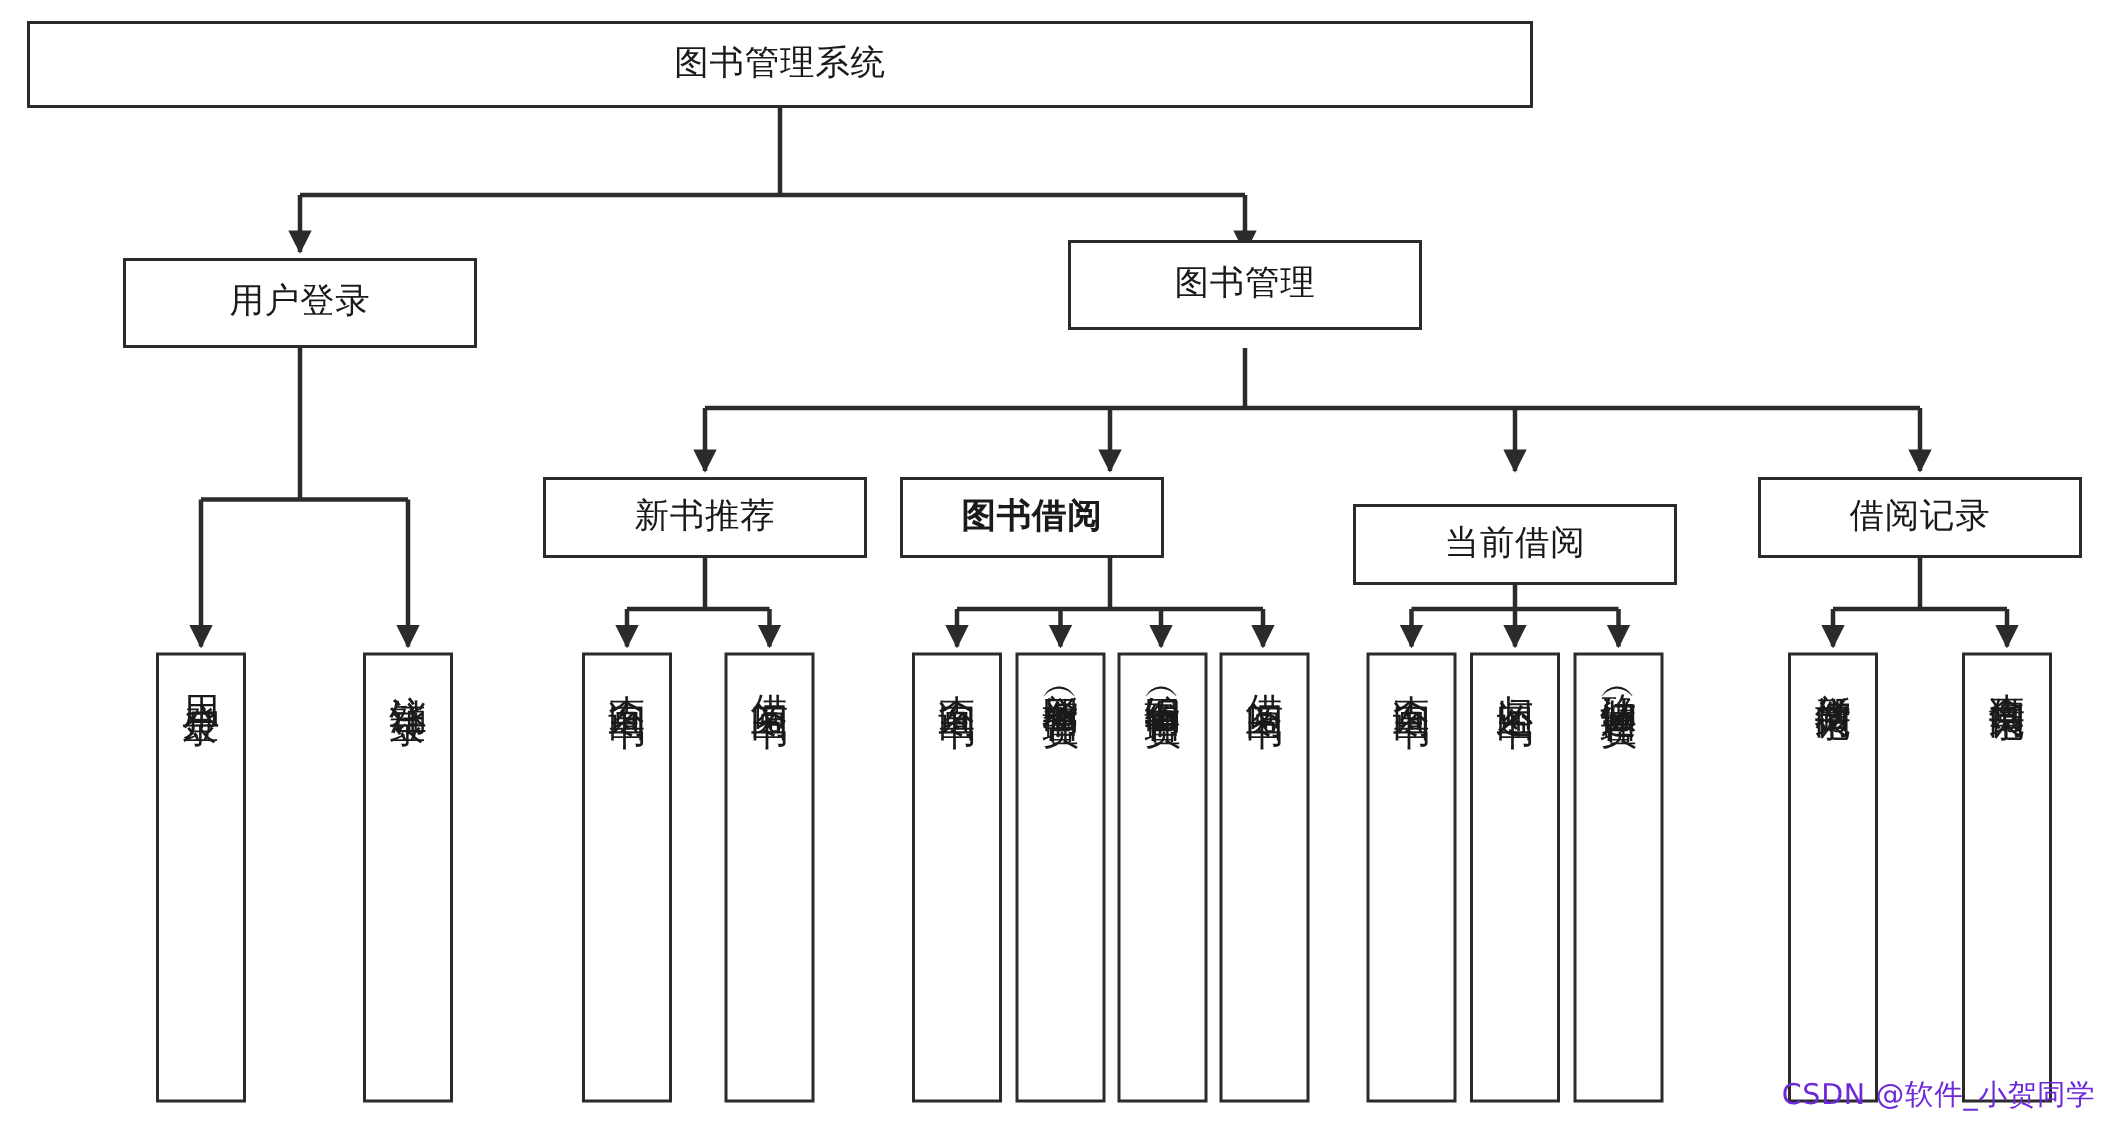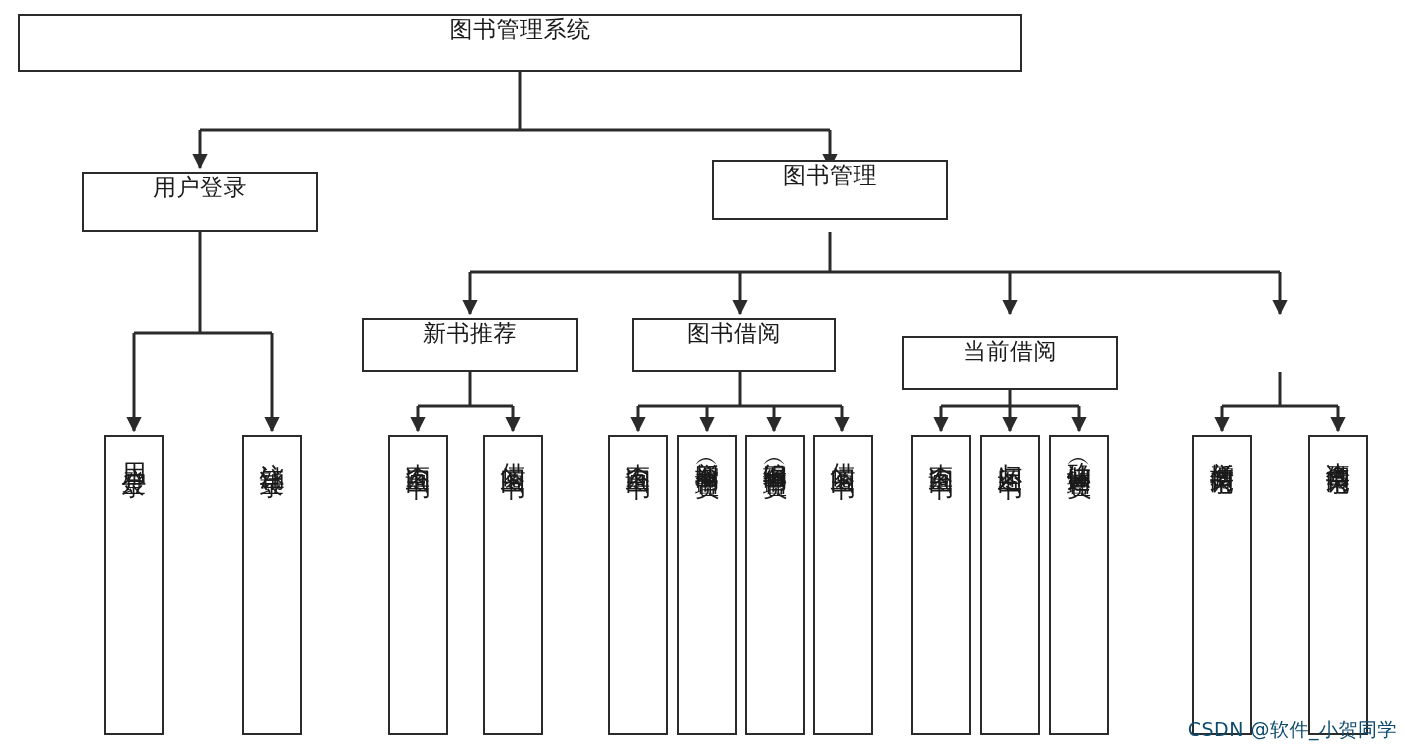"图书管理系统" .node { align-items: none -> center }
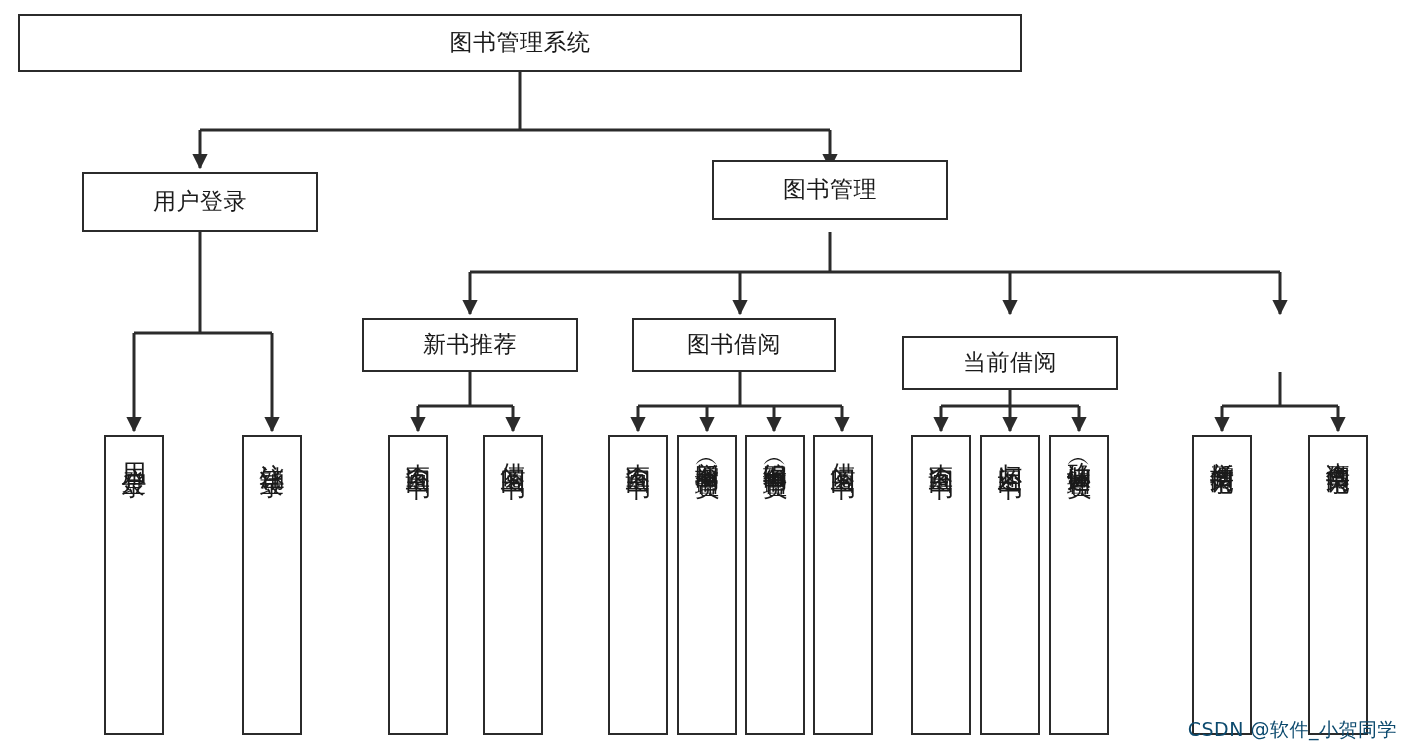"图书借阅" div.node { font-weight: none -> bold; left: 632px -> 600px; width: 204px -> 176px }
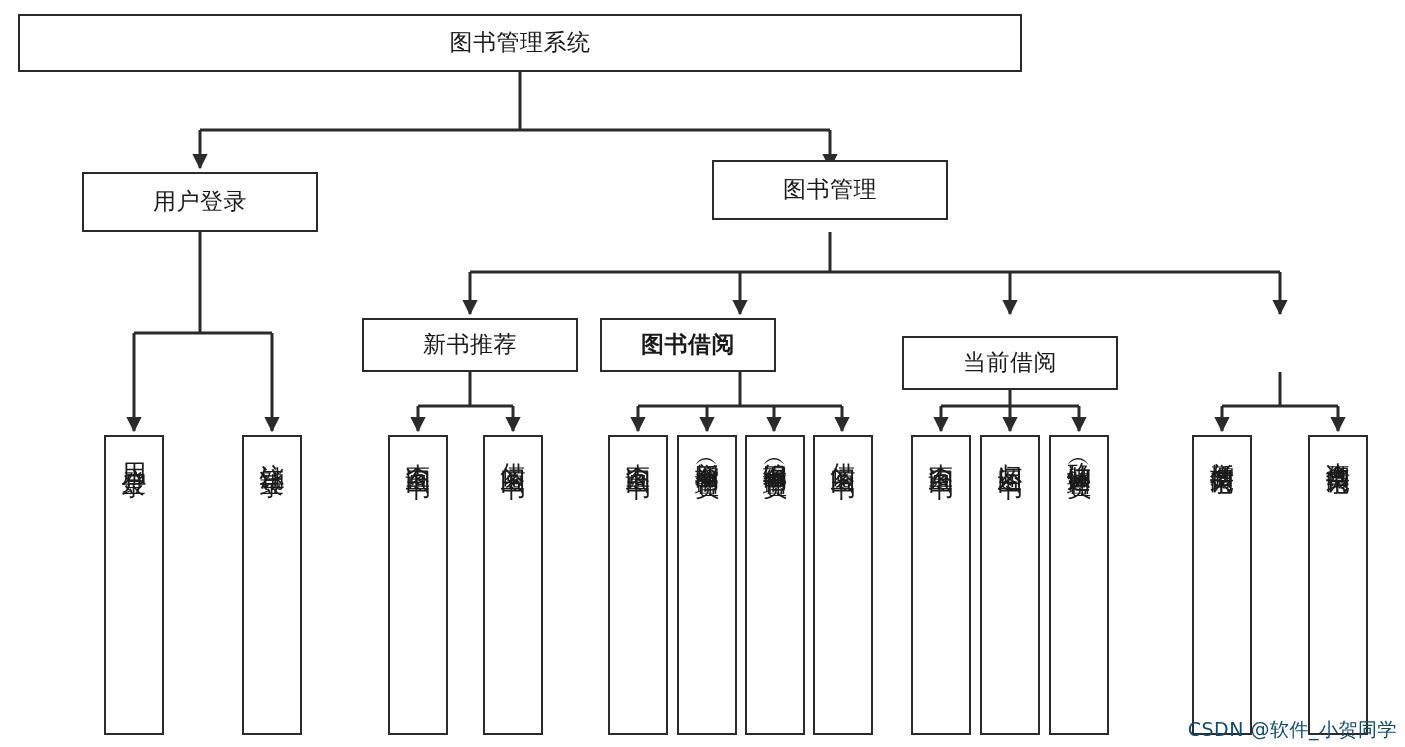"借阅记录" div.node { html: none -> <div> <span>借阅记录</span> </div> }
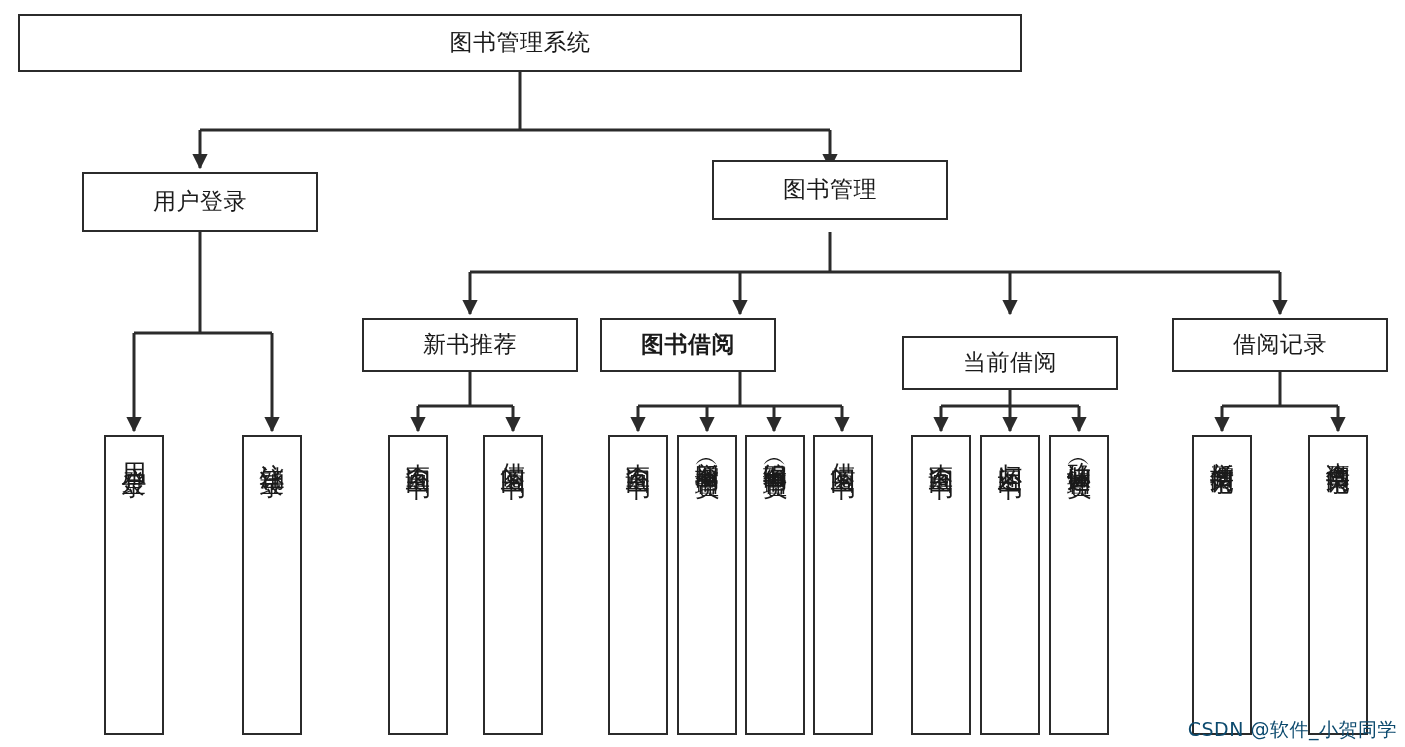"CSDN @软件_小贺同学" #watermark { color: #0c4a6e -> #6d28d9 }
